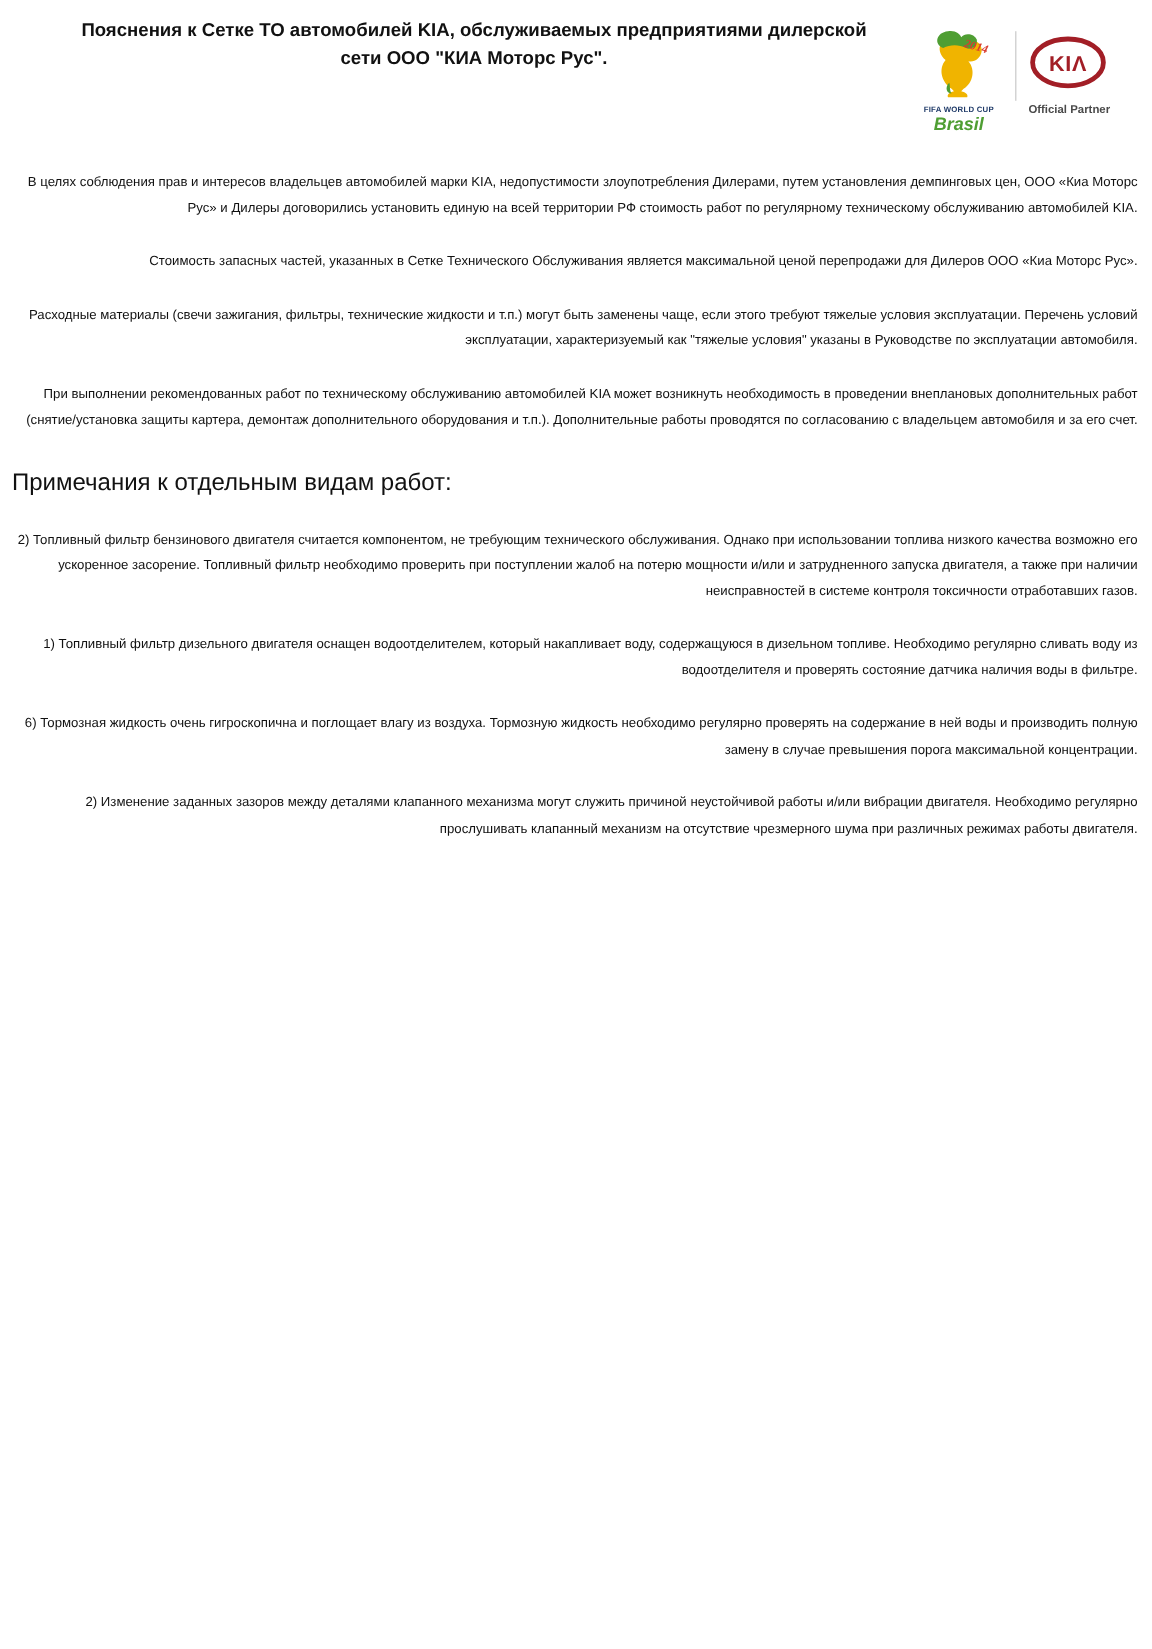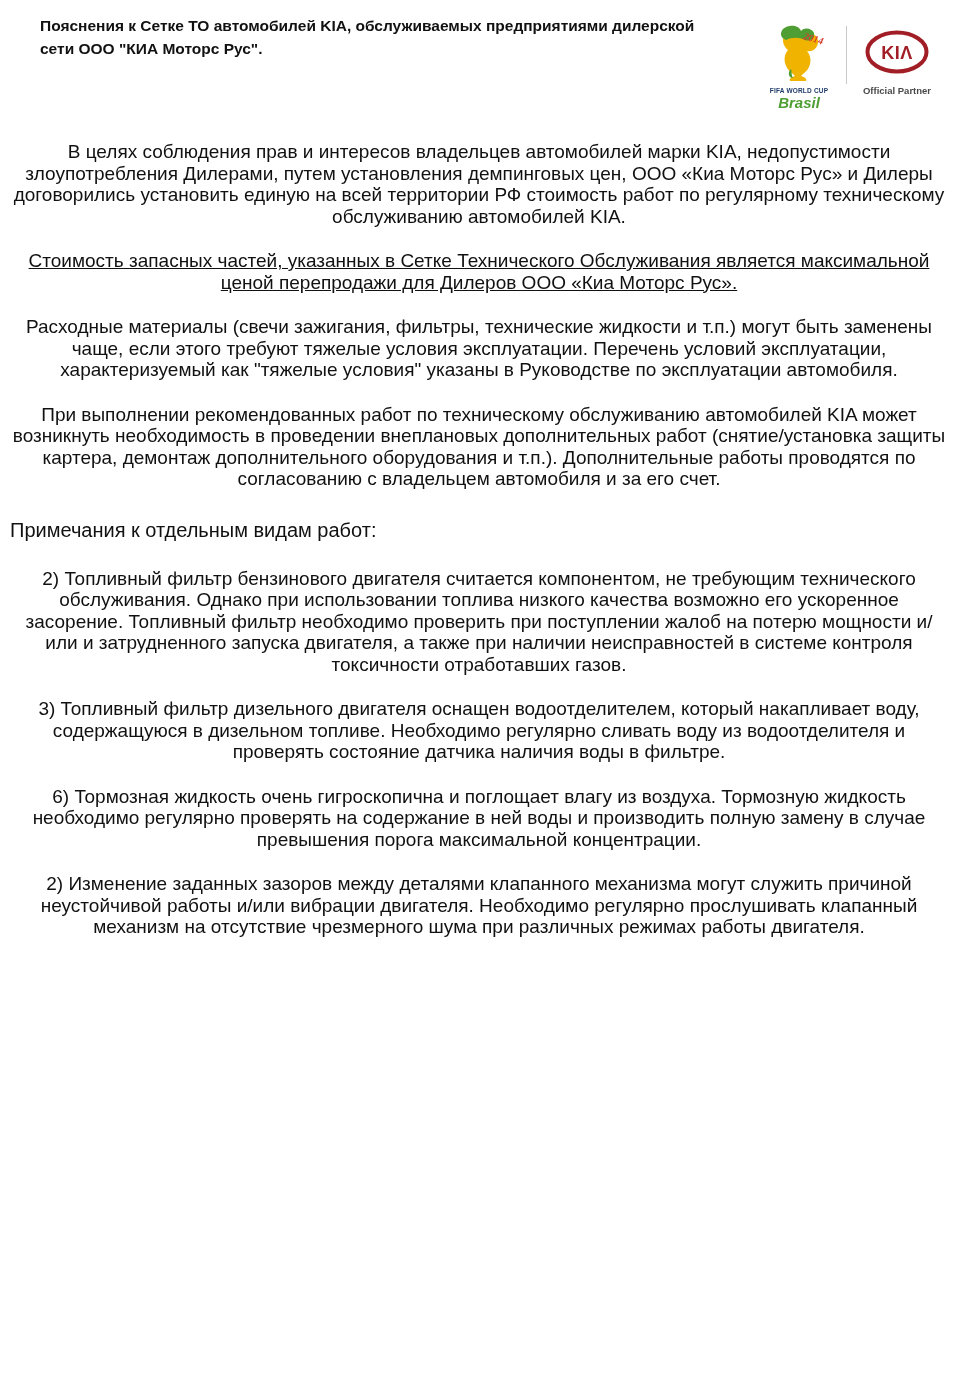"Пояснения к Сетке ТО автомобилей" .title-wrap { text-align: none -> center }
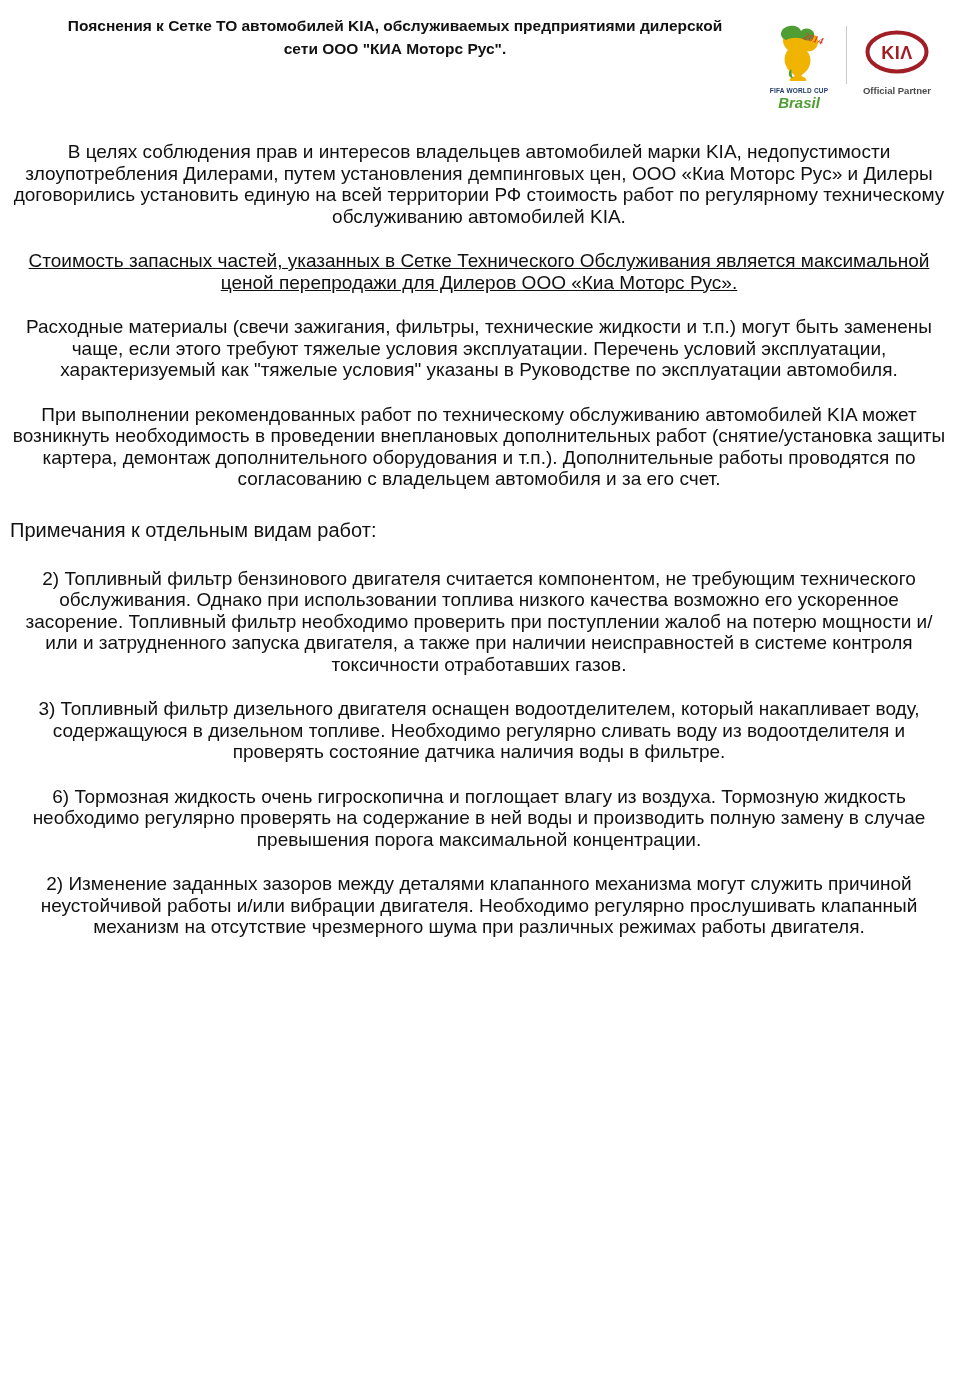"KIΛ" .kia-block { text-align: center -> left }
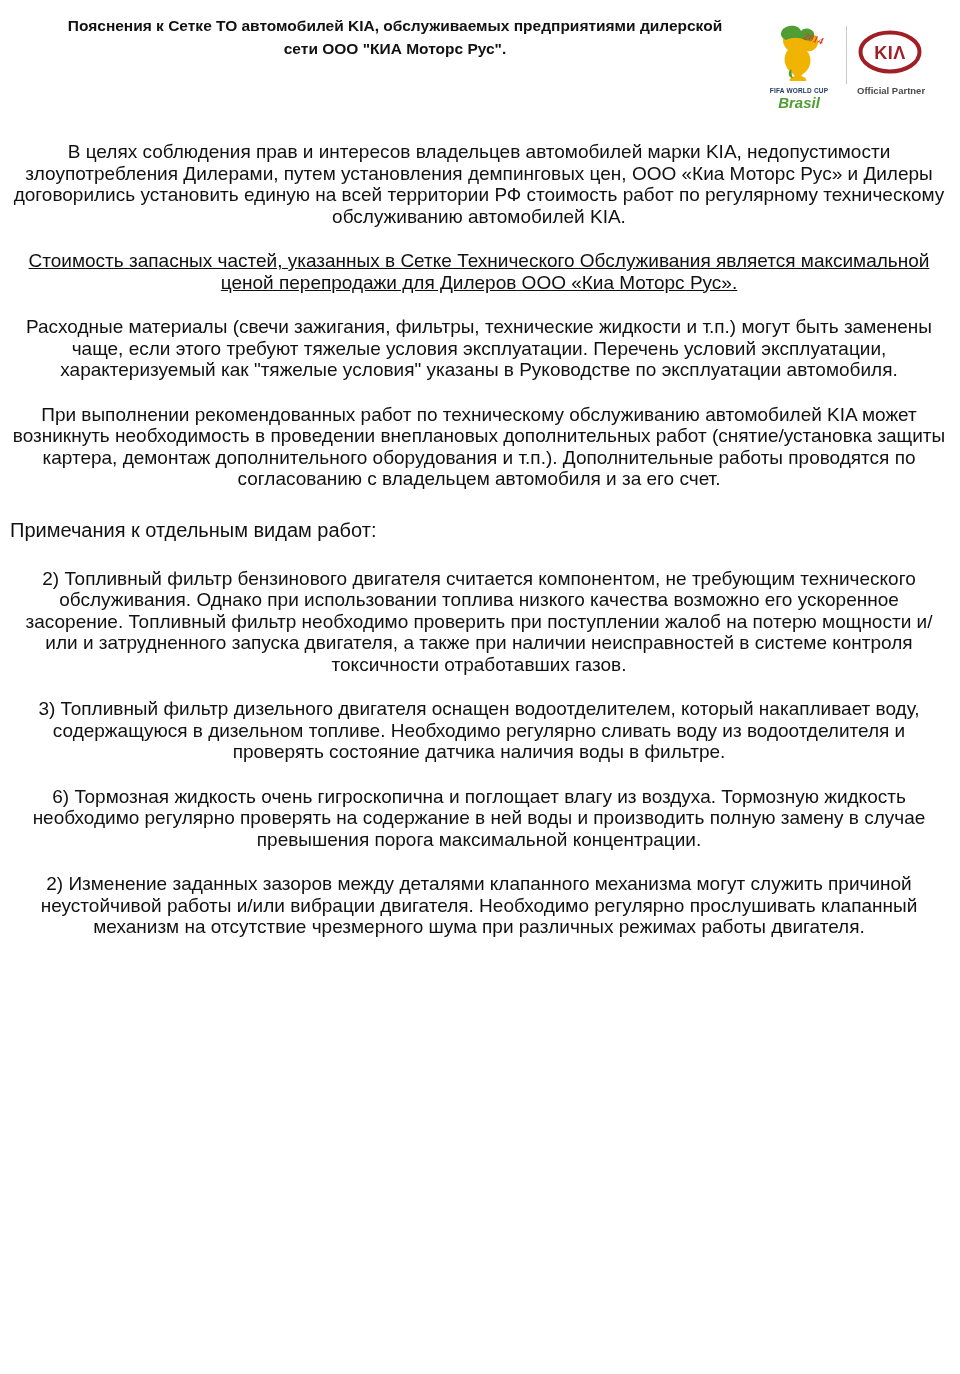"В целях соблюдения прав и" .content p { font-size: 19px -> 11px; text-align: center -> right }
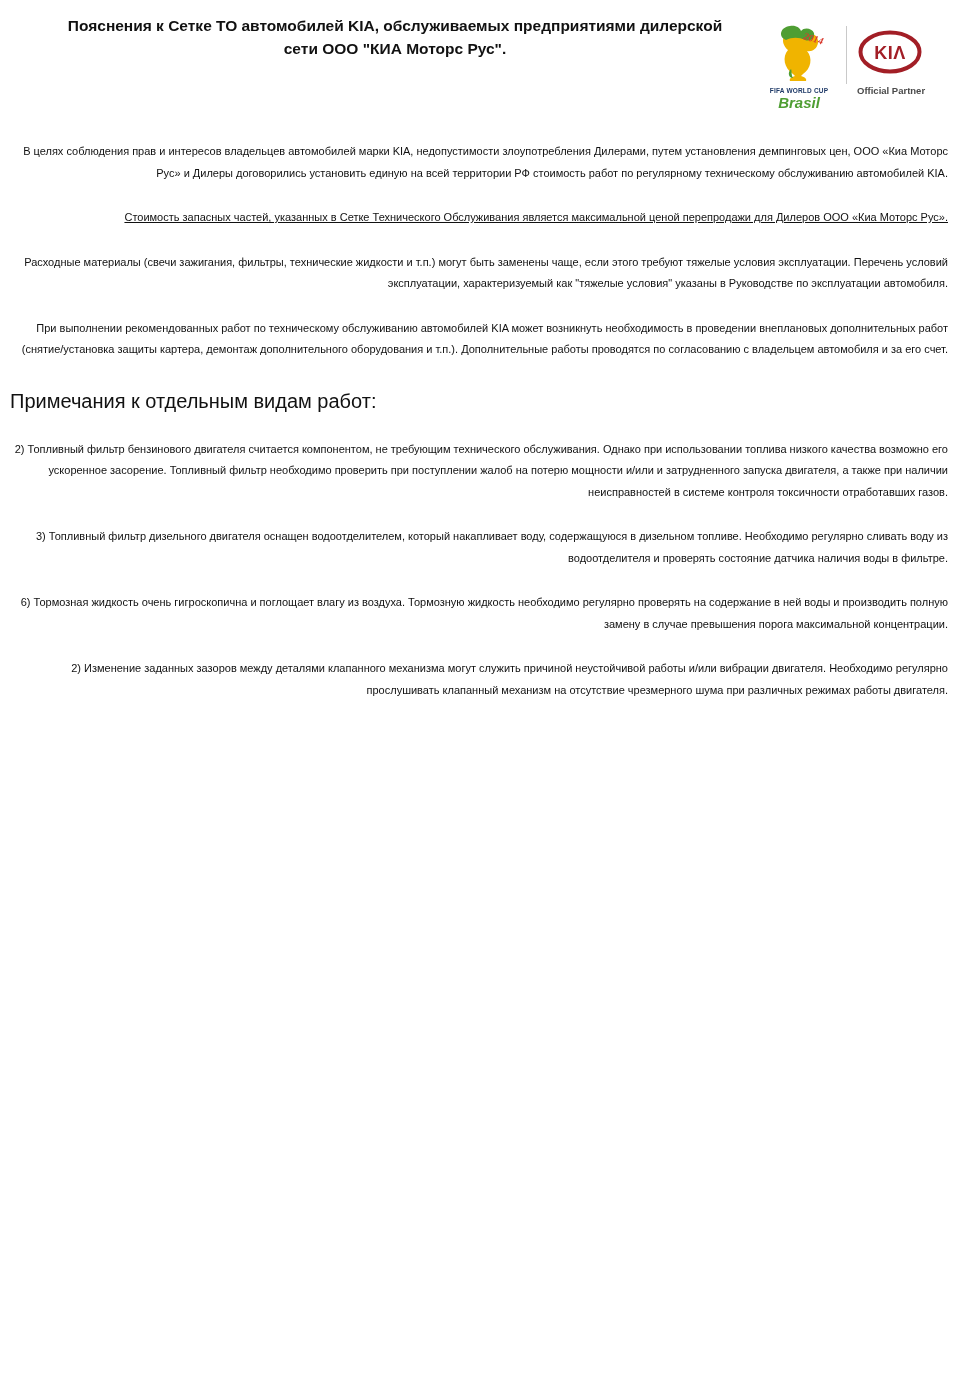"Стоимость запасных частей, указанных в" .joined p { text-decoration: underline -> none }
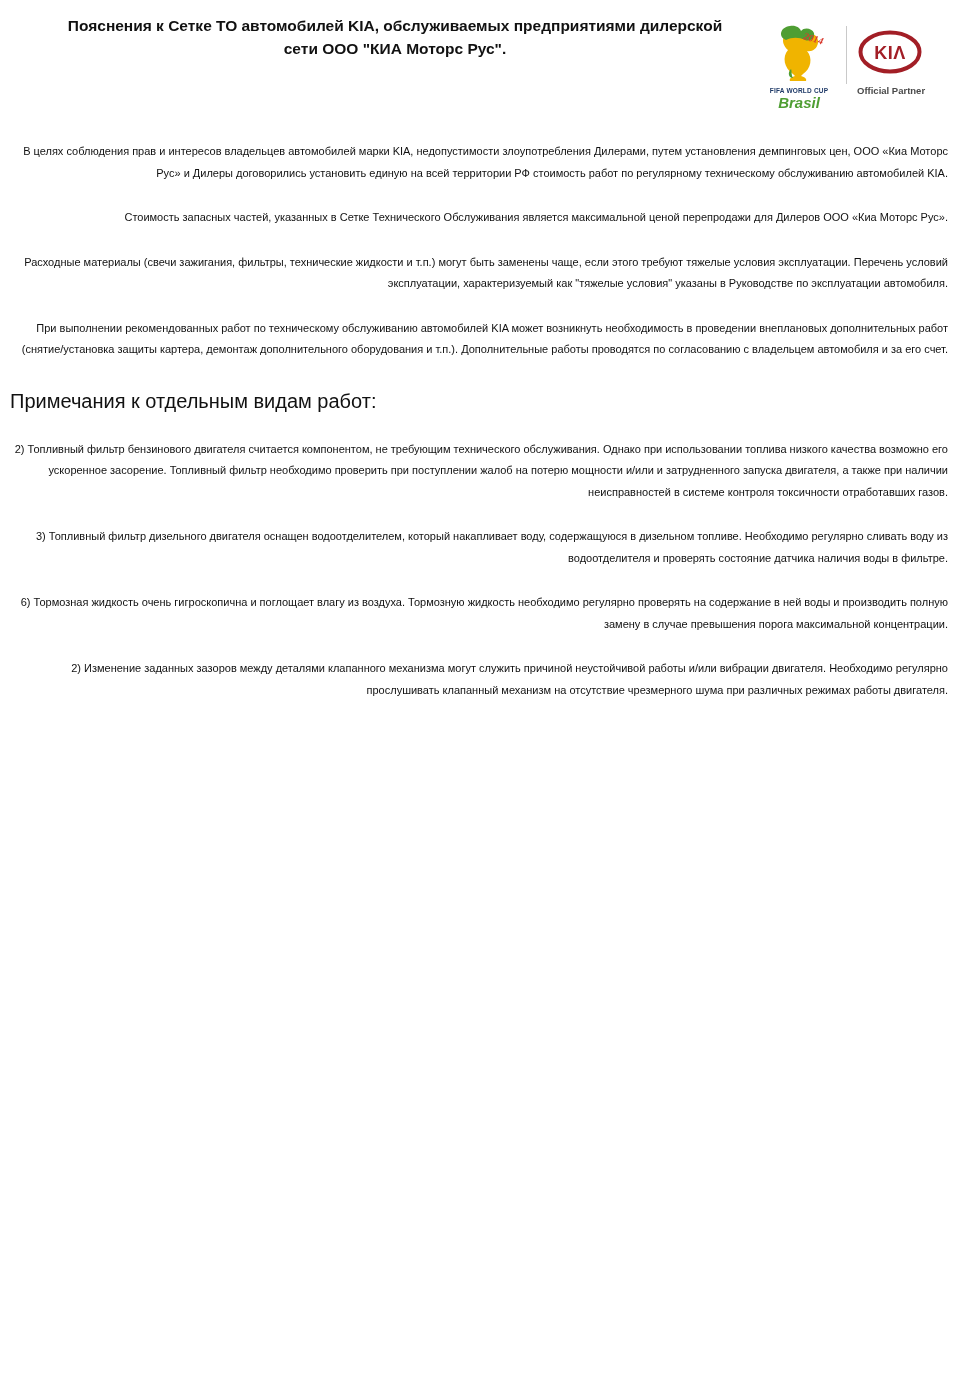"3) Топливный фильтр дизельного двигателя" p { text: 3 -> 1 }
